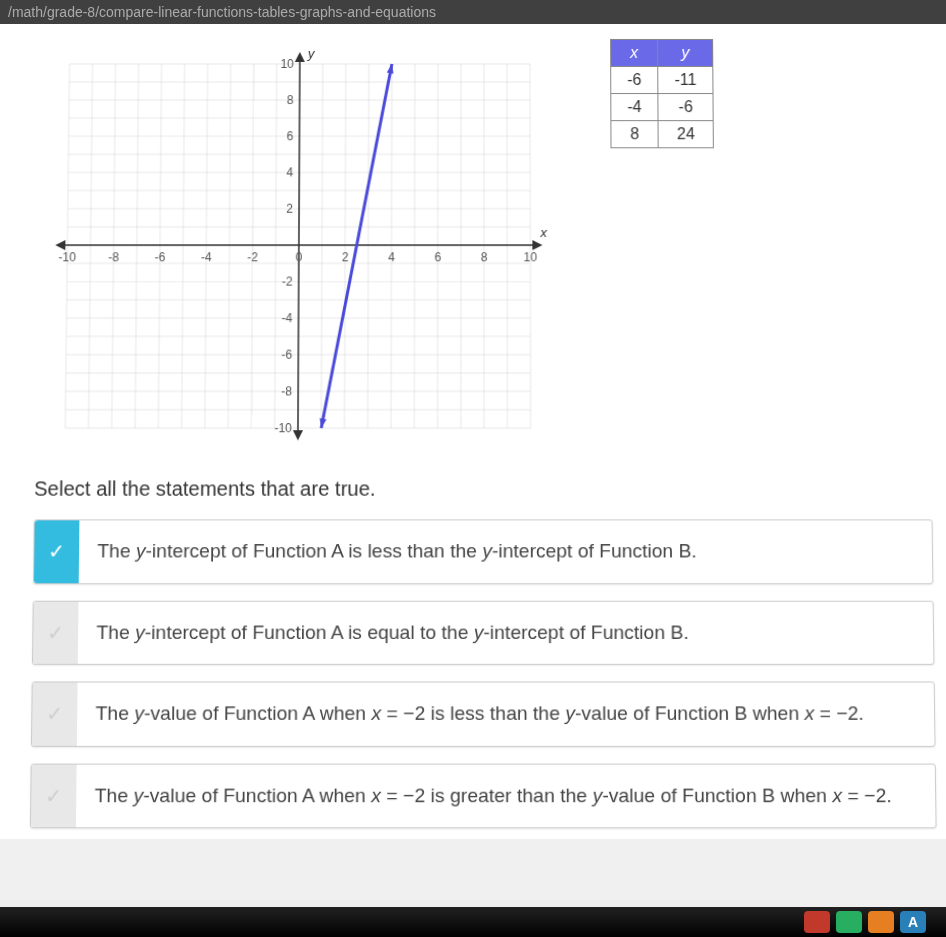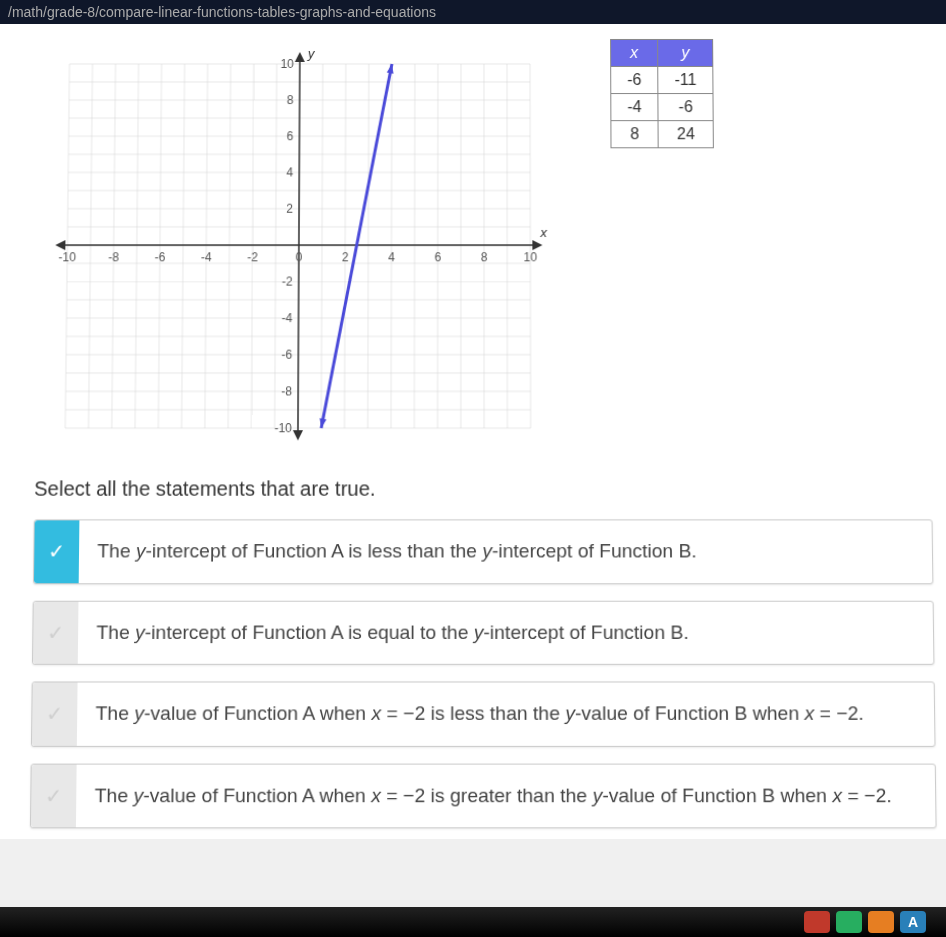"/math/grade-8/compare-linear-functions-t" .url-bar { background: #0f172a -> #404040 }
